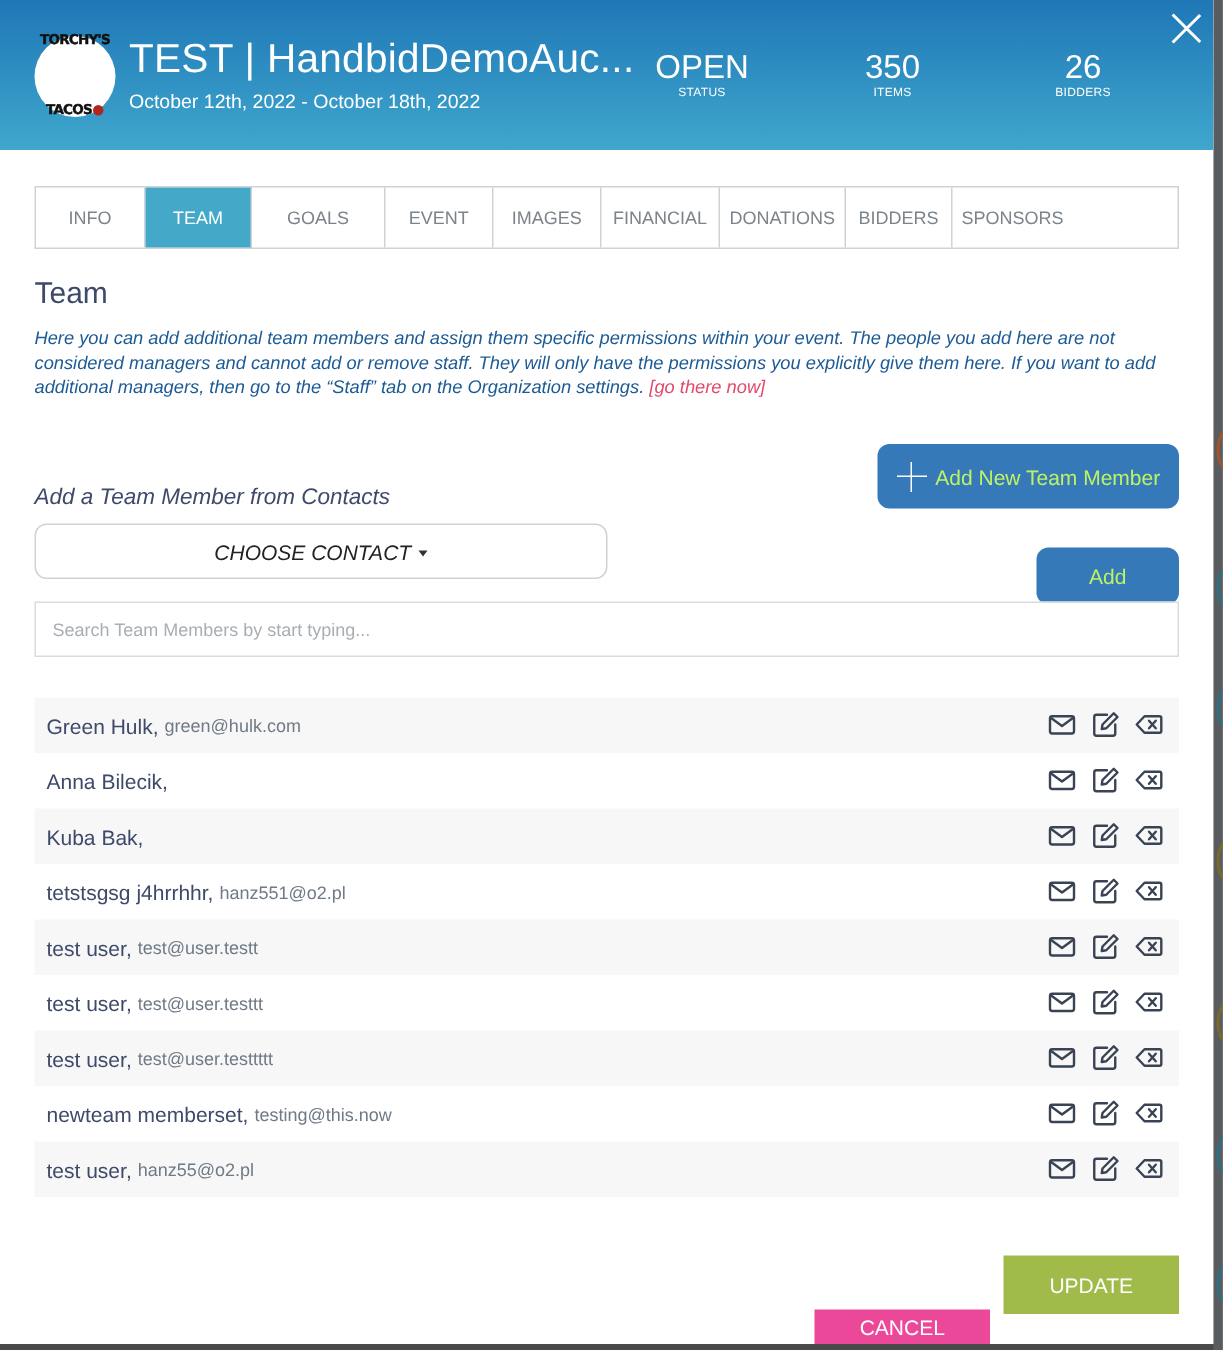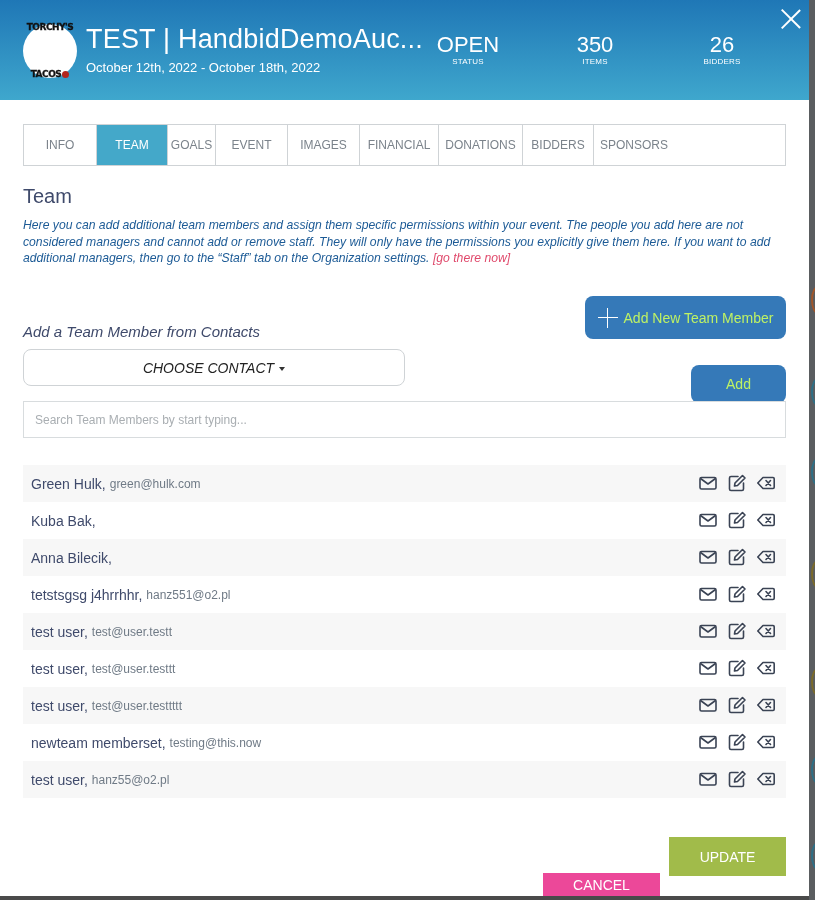"GOALS" div.tab { width: 48px -> 89px }
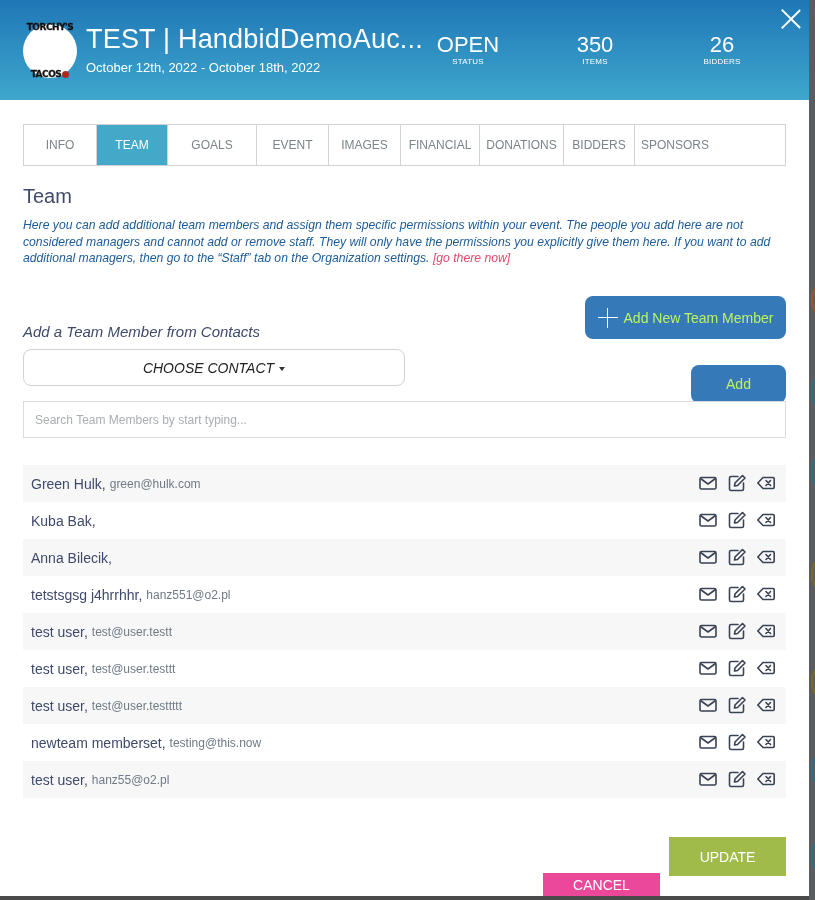"Kuba Bak," div.row { order: before "Anna Bilecik," -> after "Anna Bilecik," }
